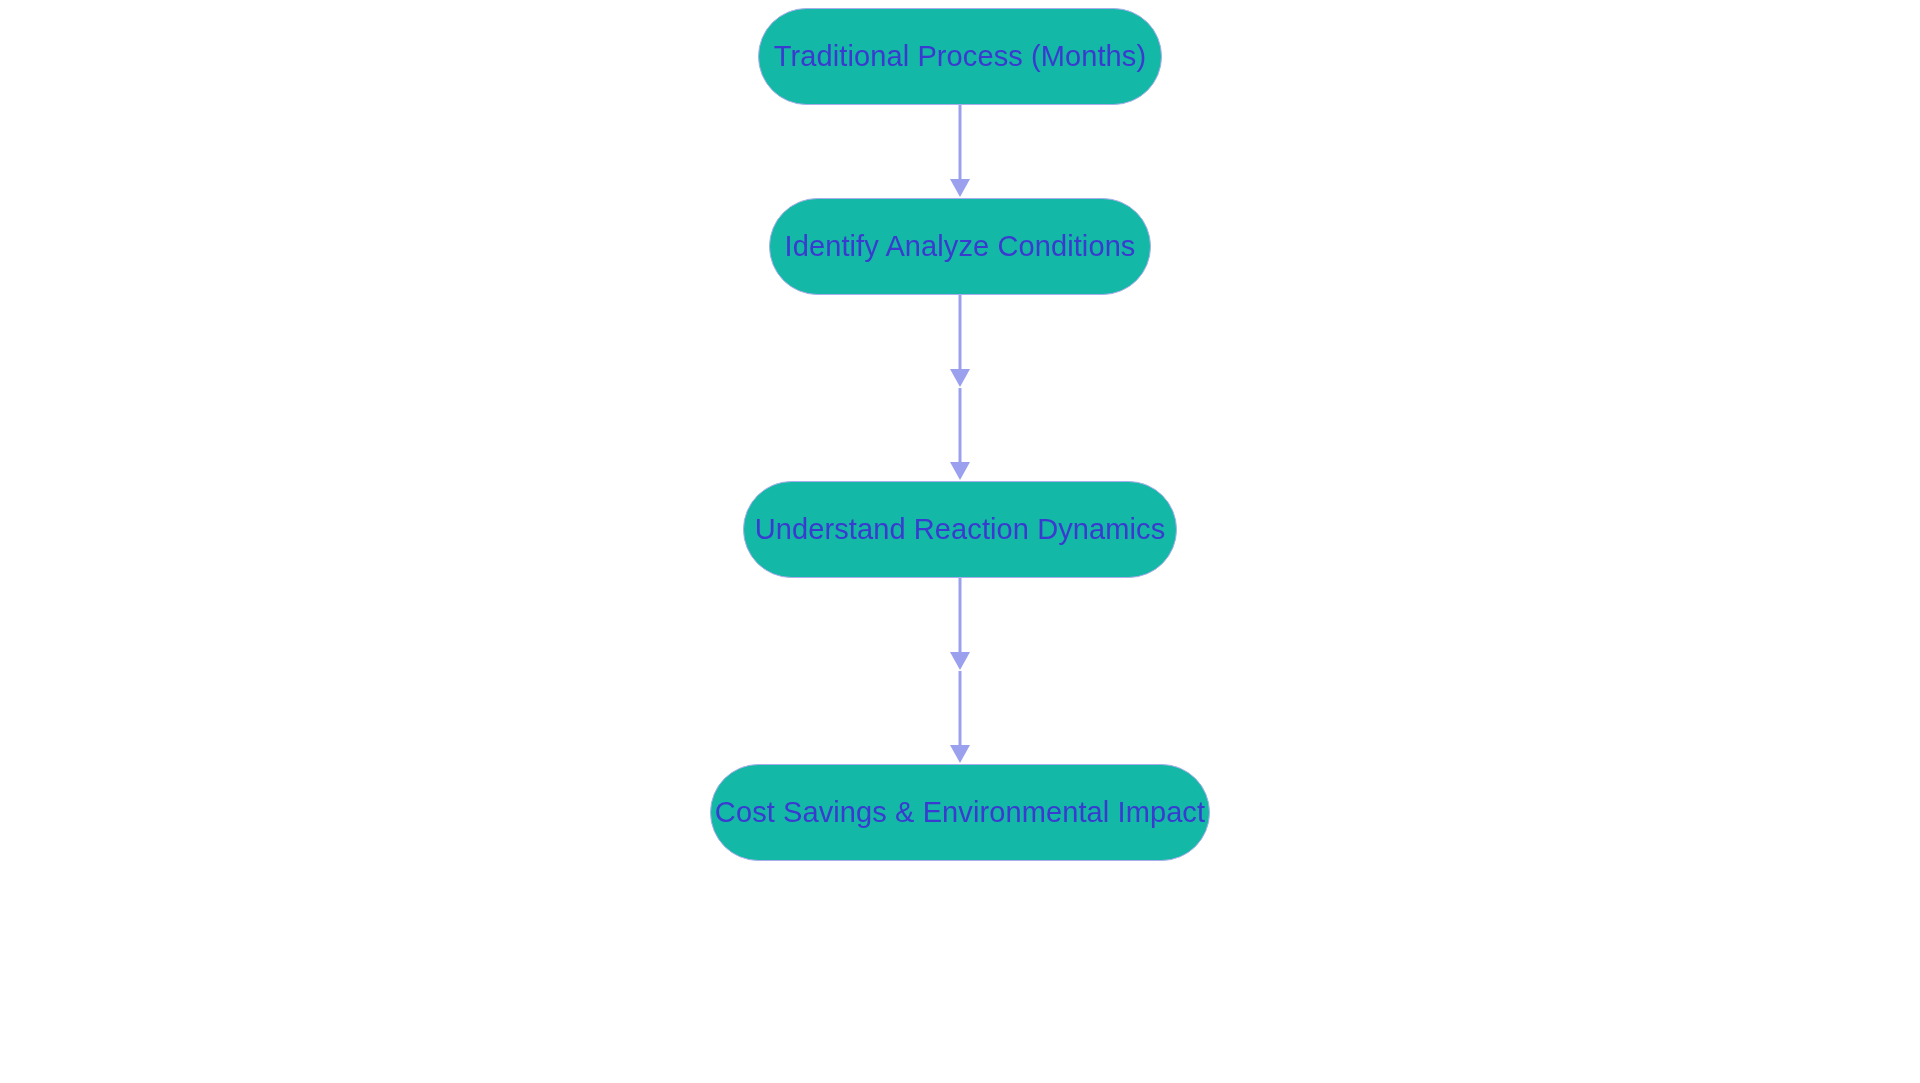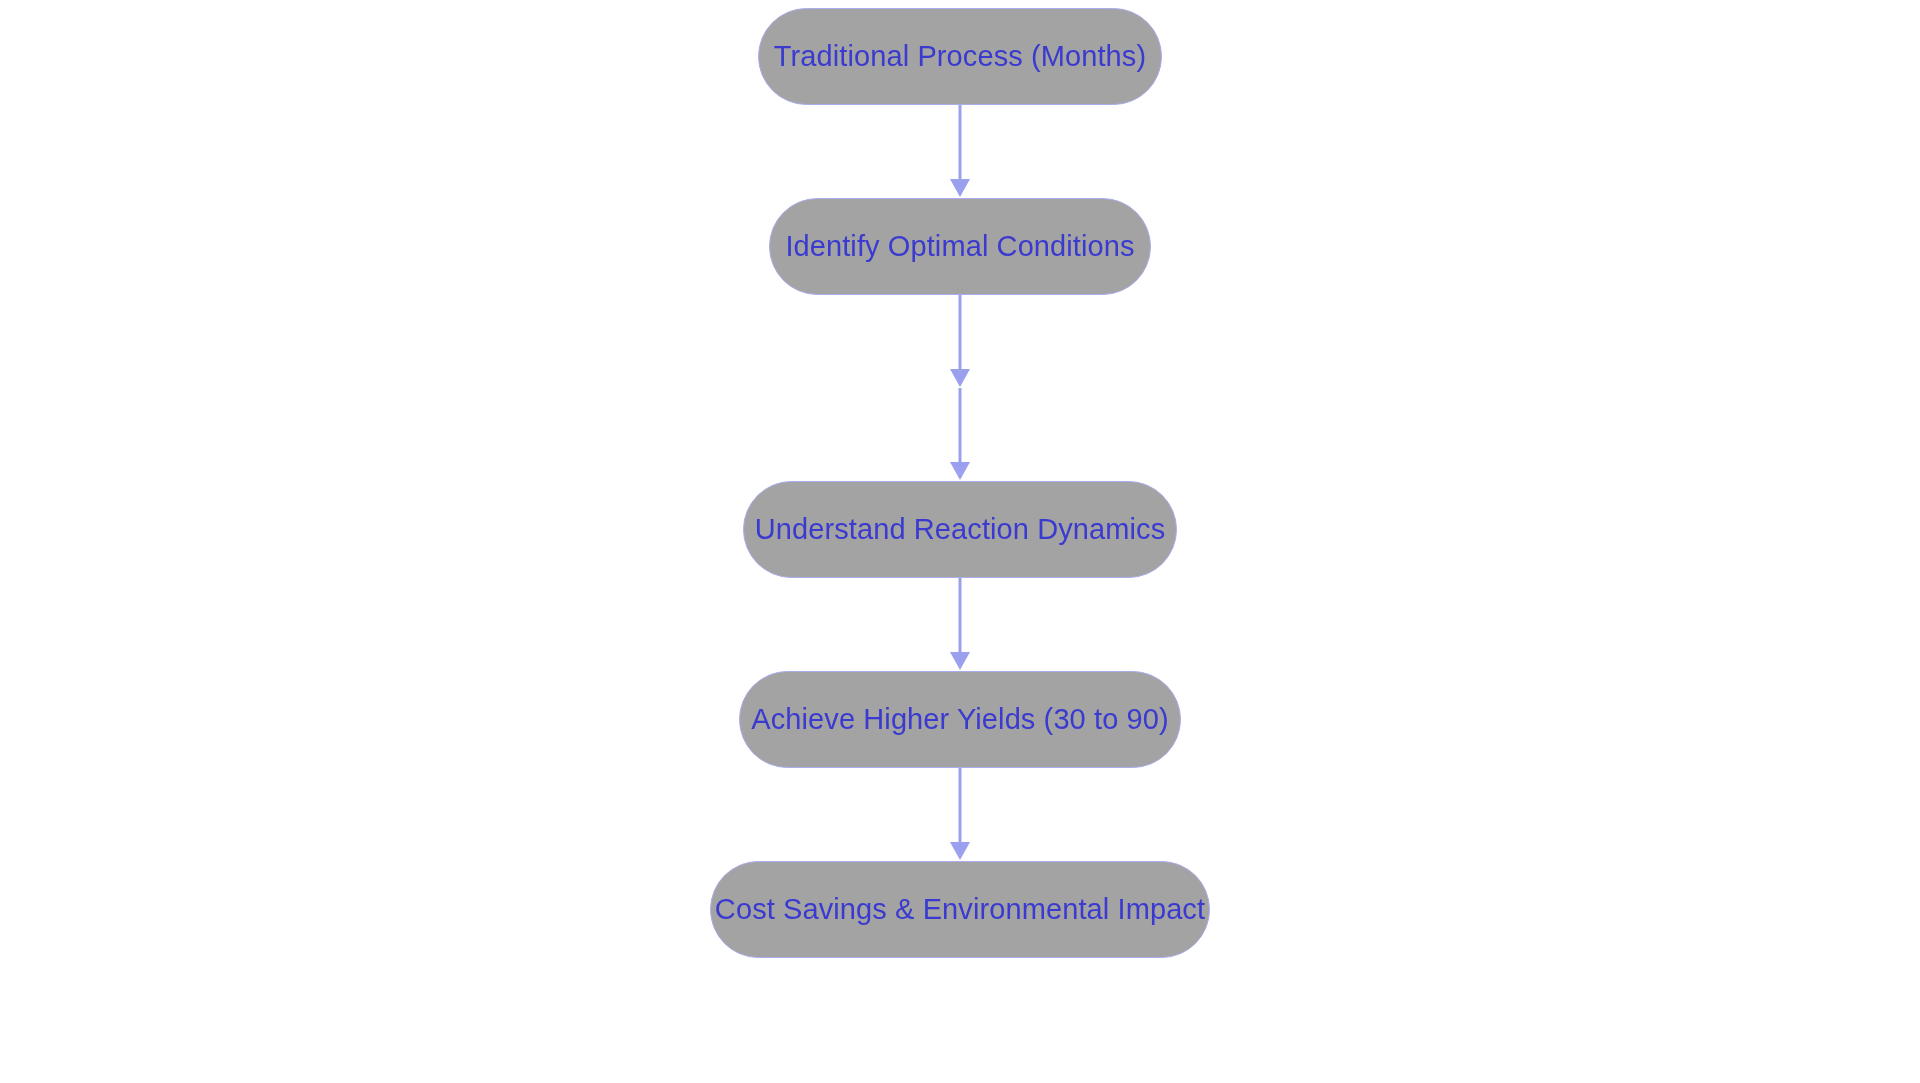"Traditional Process (Months)" .flow-node { background: #a3a3a3 -> #14b8a6 }
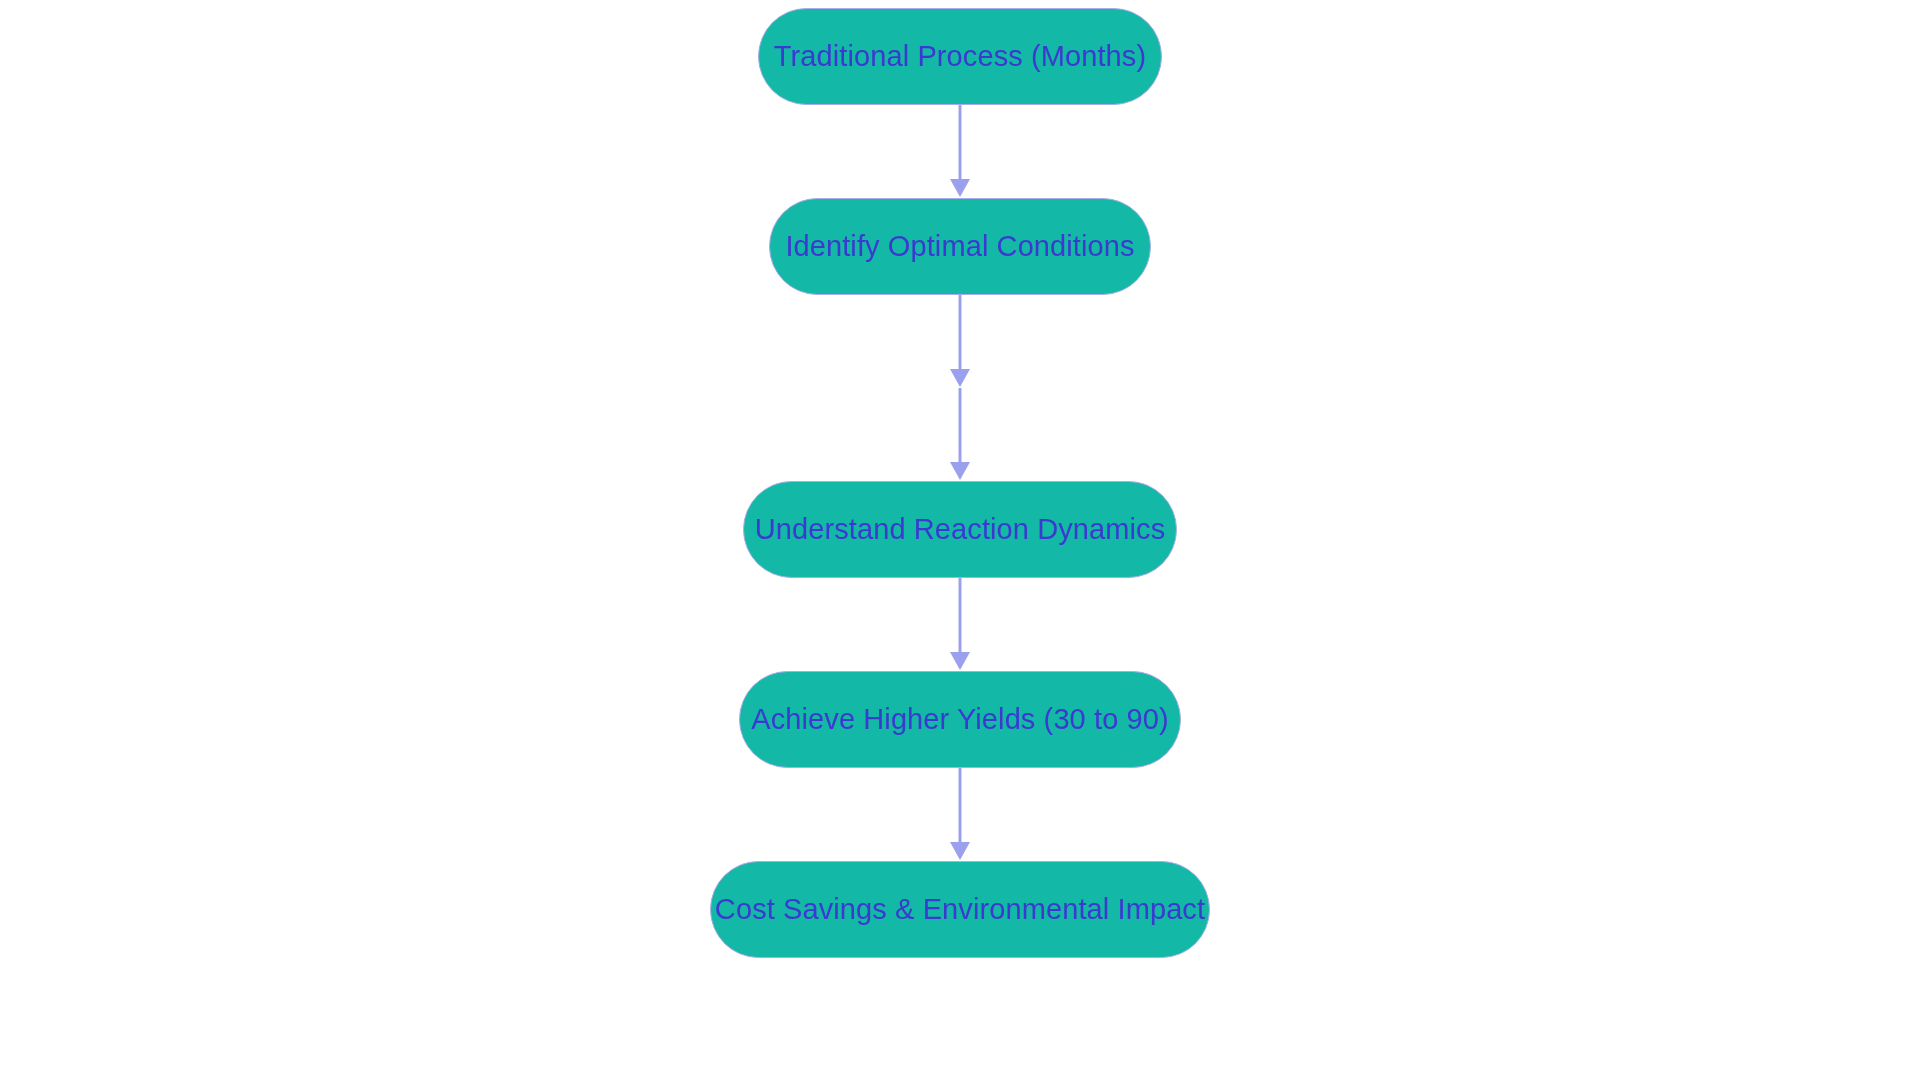"Identify Optimal Conditions" span.flow-node-label { text: Optimal -> Analyze }
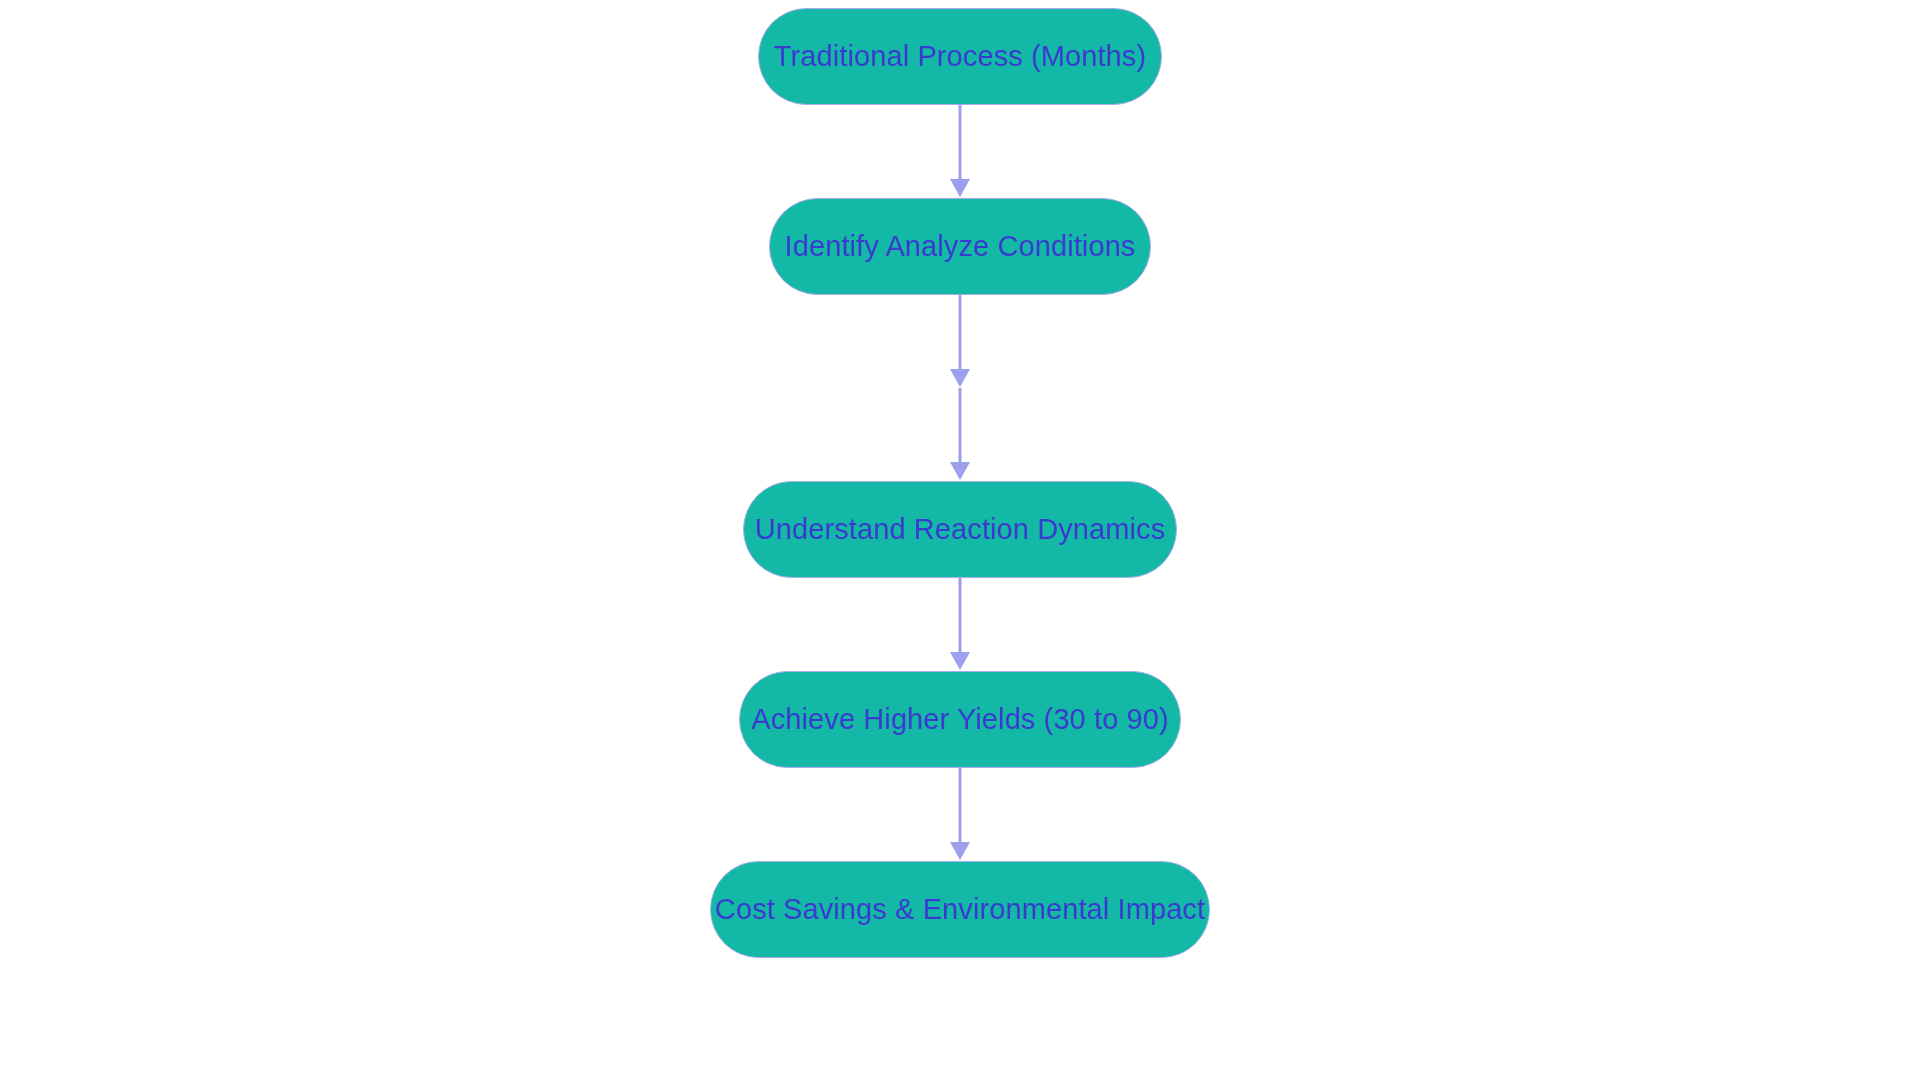"Achieve Higher Yields (30 to" div.flow-node { html: <div> <span>Achieve Higher Yields (30 to 90)</span> </div> -> none }
